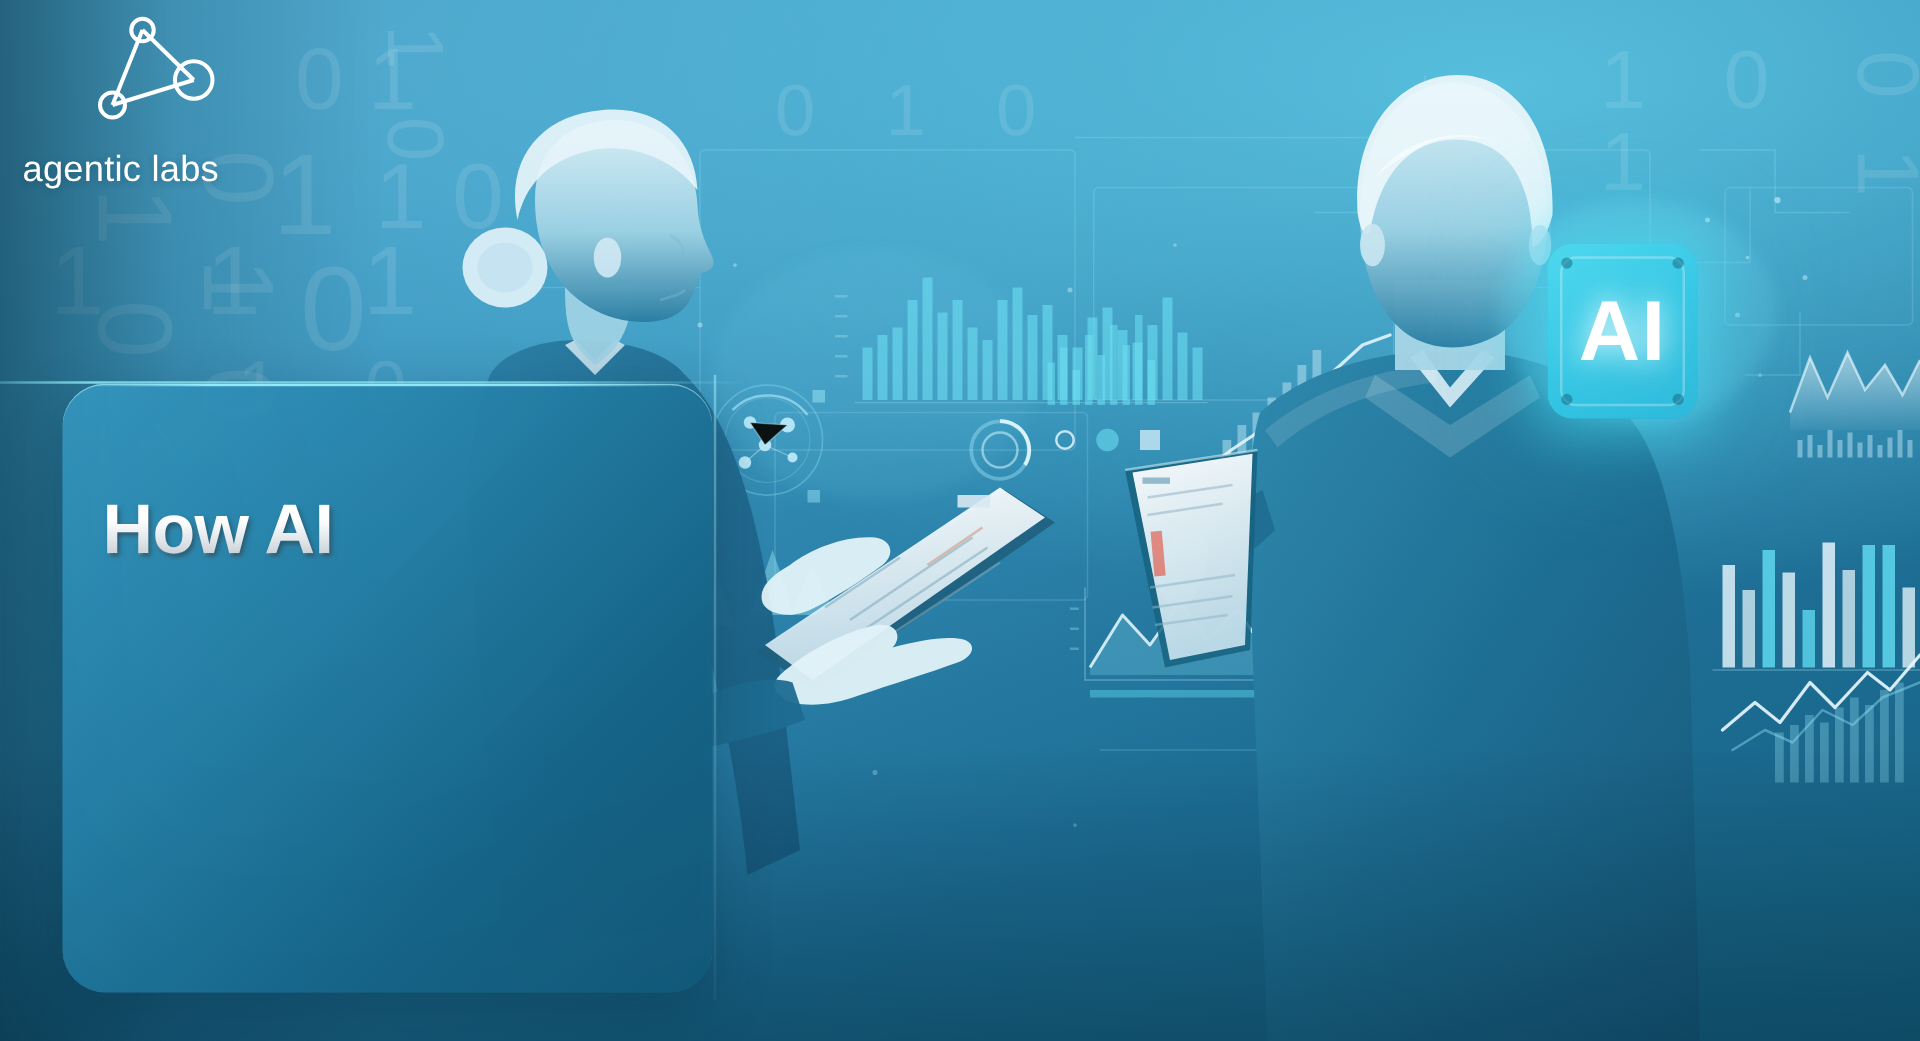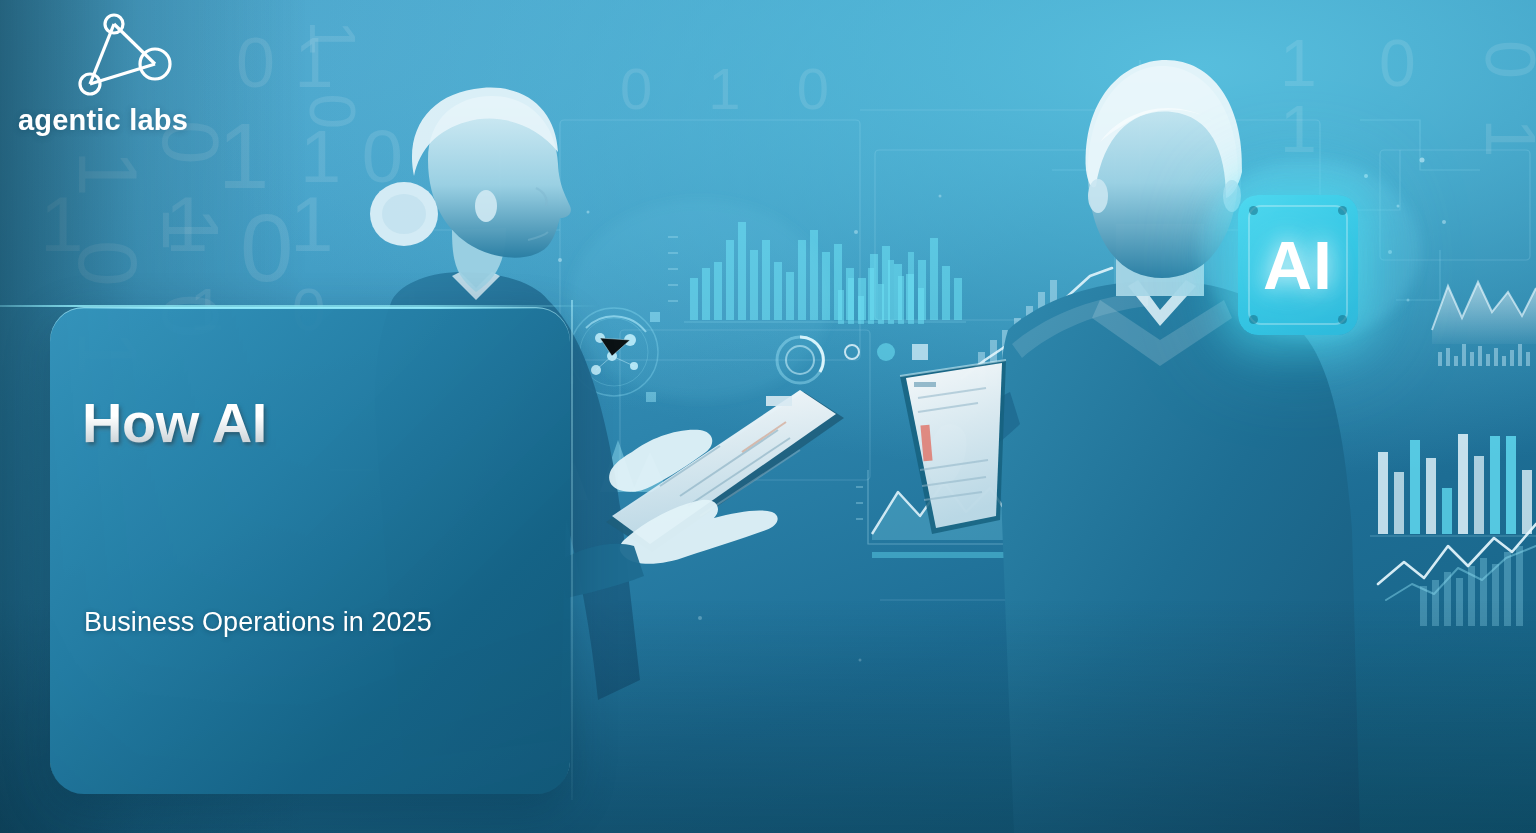"agentic labs" #logo .wordmark { font-weight: 700 -> 400; margin-top: 4px -> 20px }
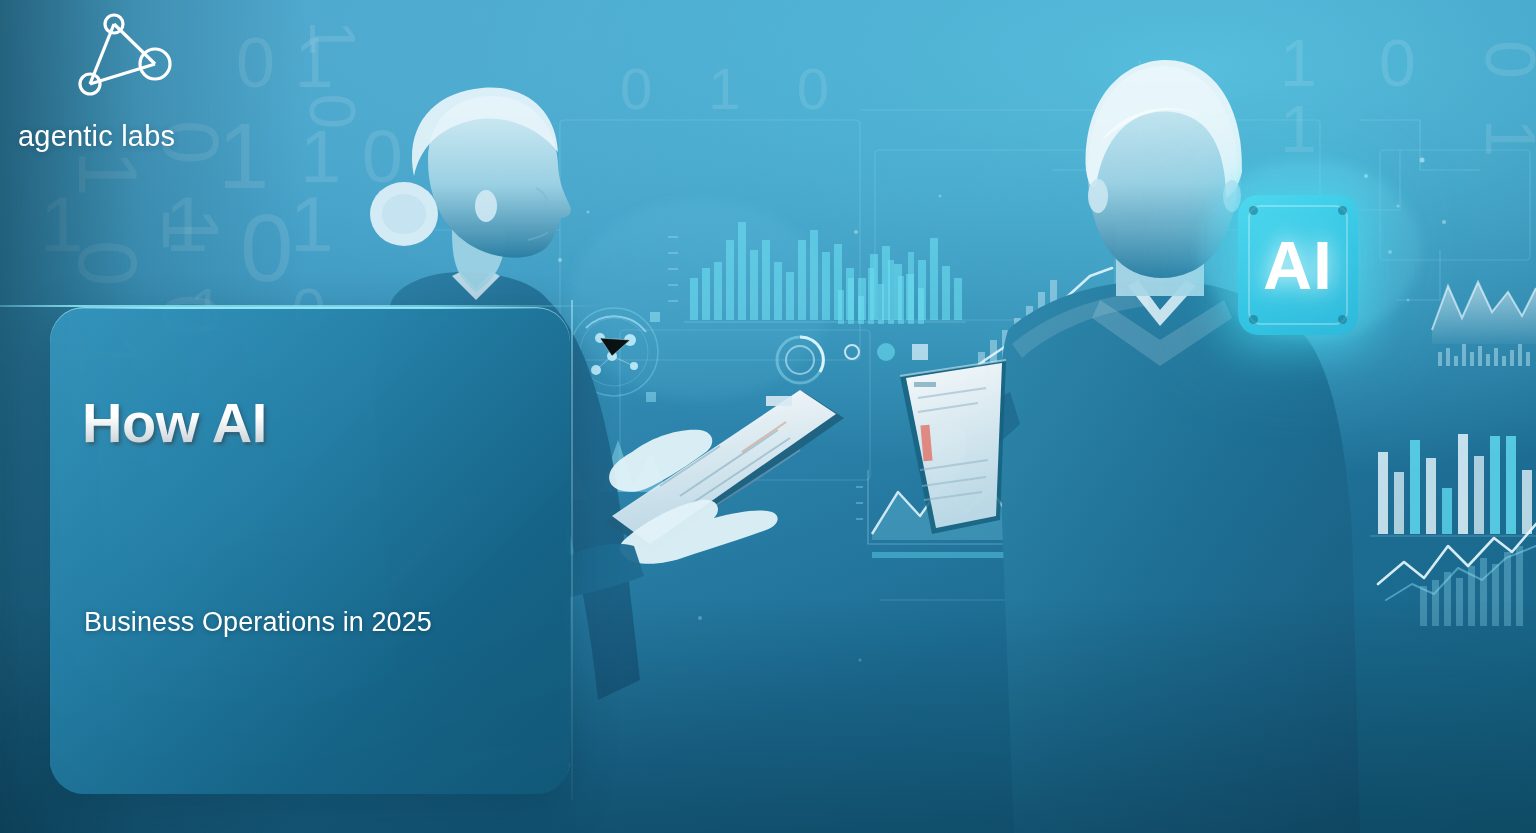"Business Operations in 2025" div { html: <div>Business Operations in 2025</div> -> none }
